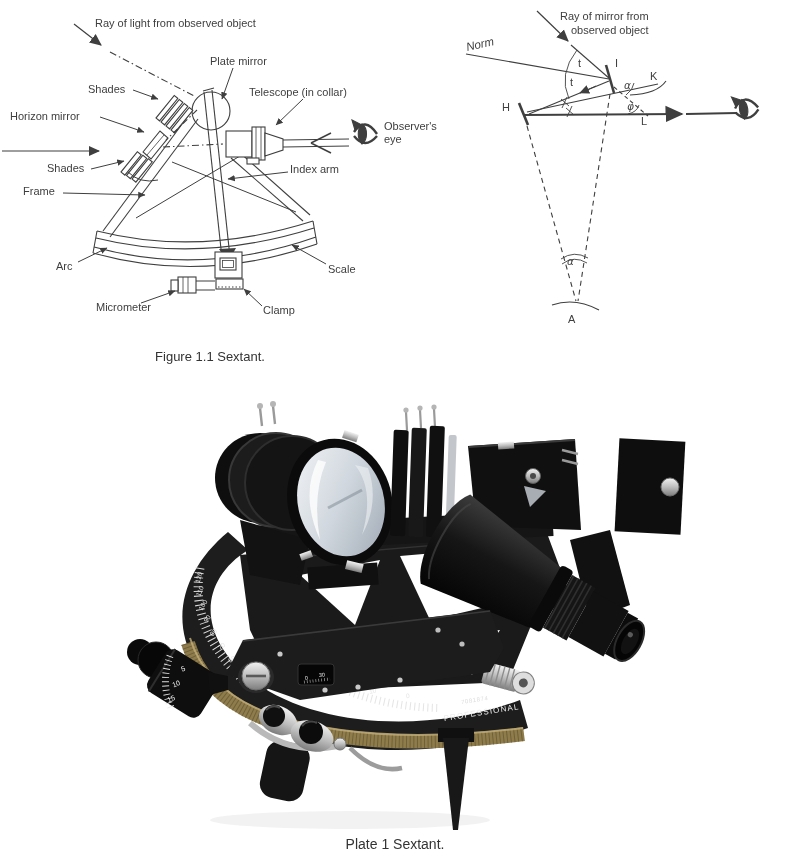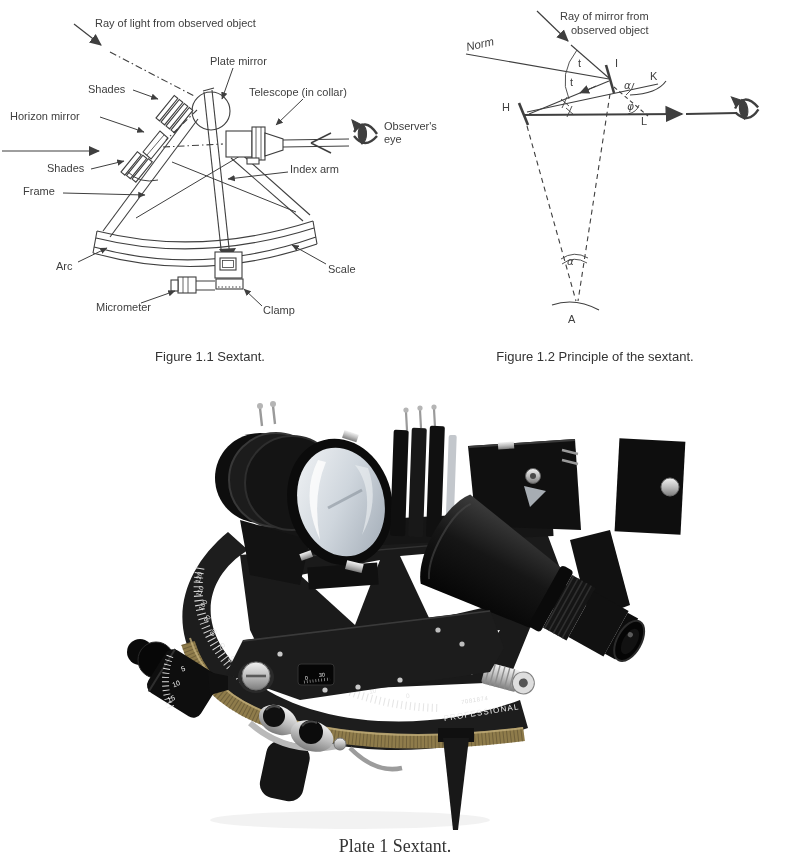"Figure 1.2 Principle of the" div.cap { html: <div>Figure 1.2 Principle of the sextant.</div> -> none }
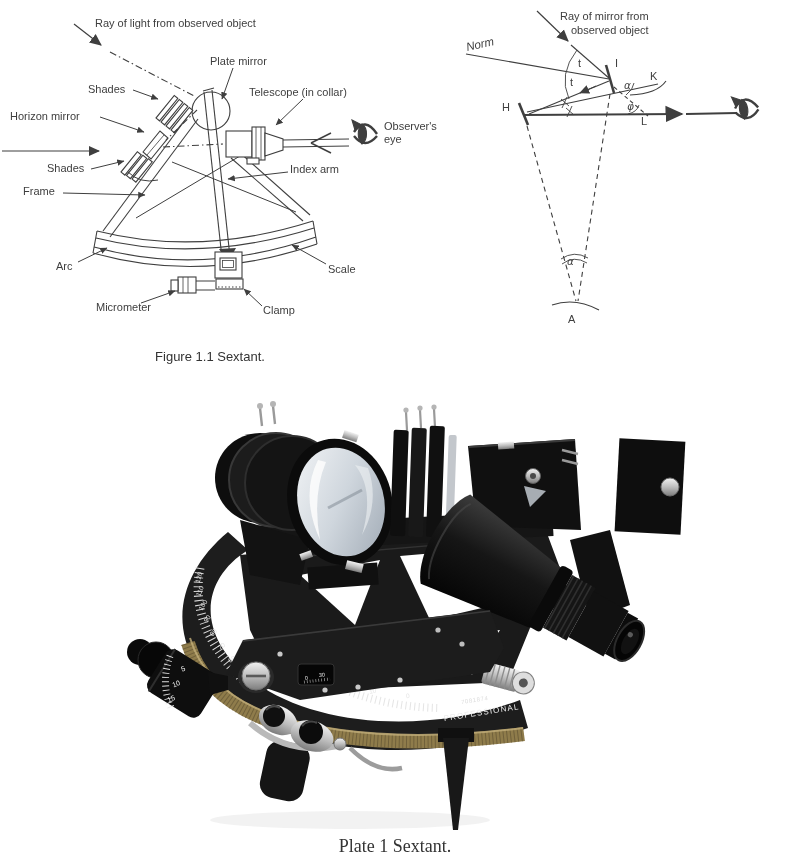"Plate 1 Sextant." .pcap { font-family: Liberation Serif, serif -> none; font-size: 18px -> 14px }
